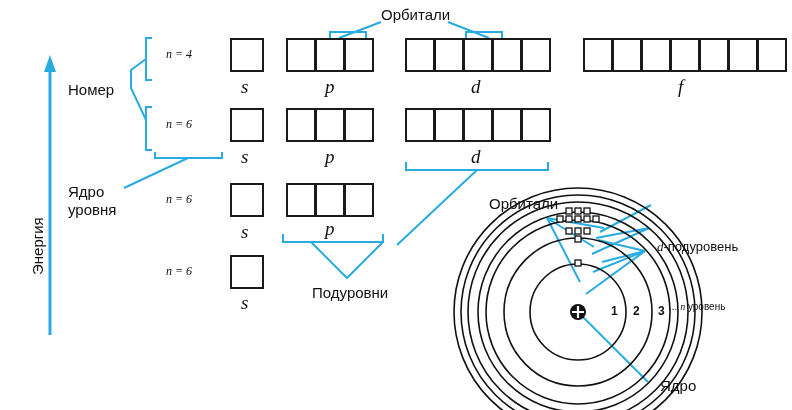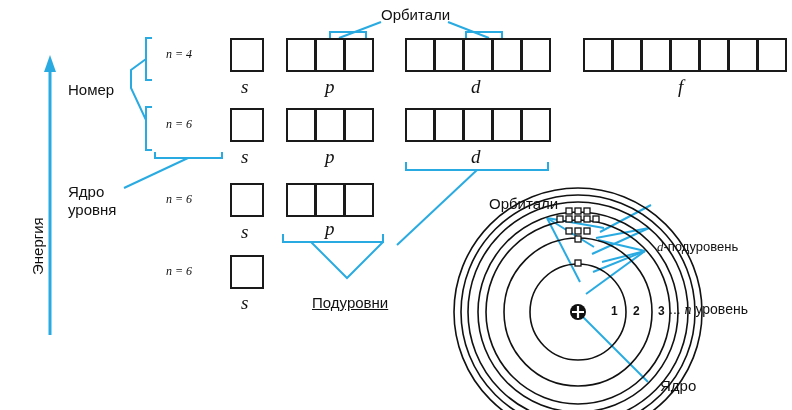"Подуровни" div.txt { text-decoration: underline -> none; top: 295px -> 285px }
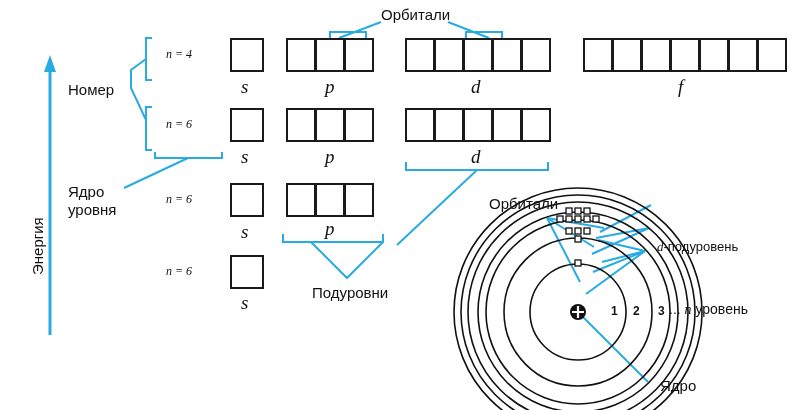"... n уровень" div.txt { font-size: 14px -> 10px }
